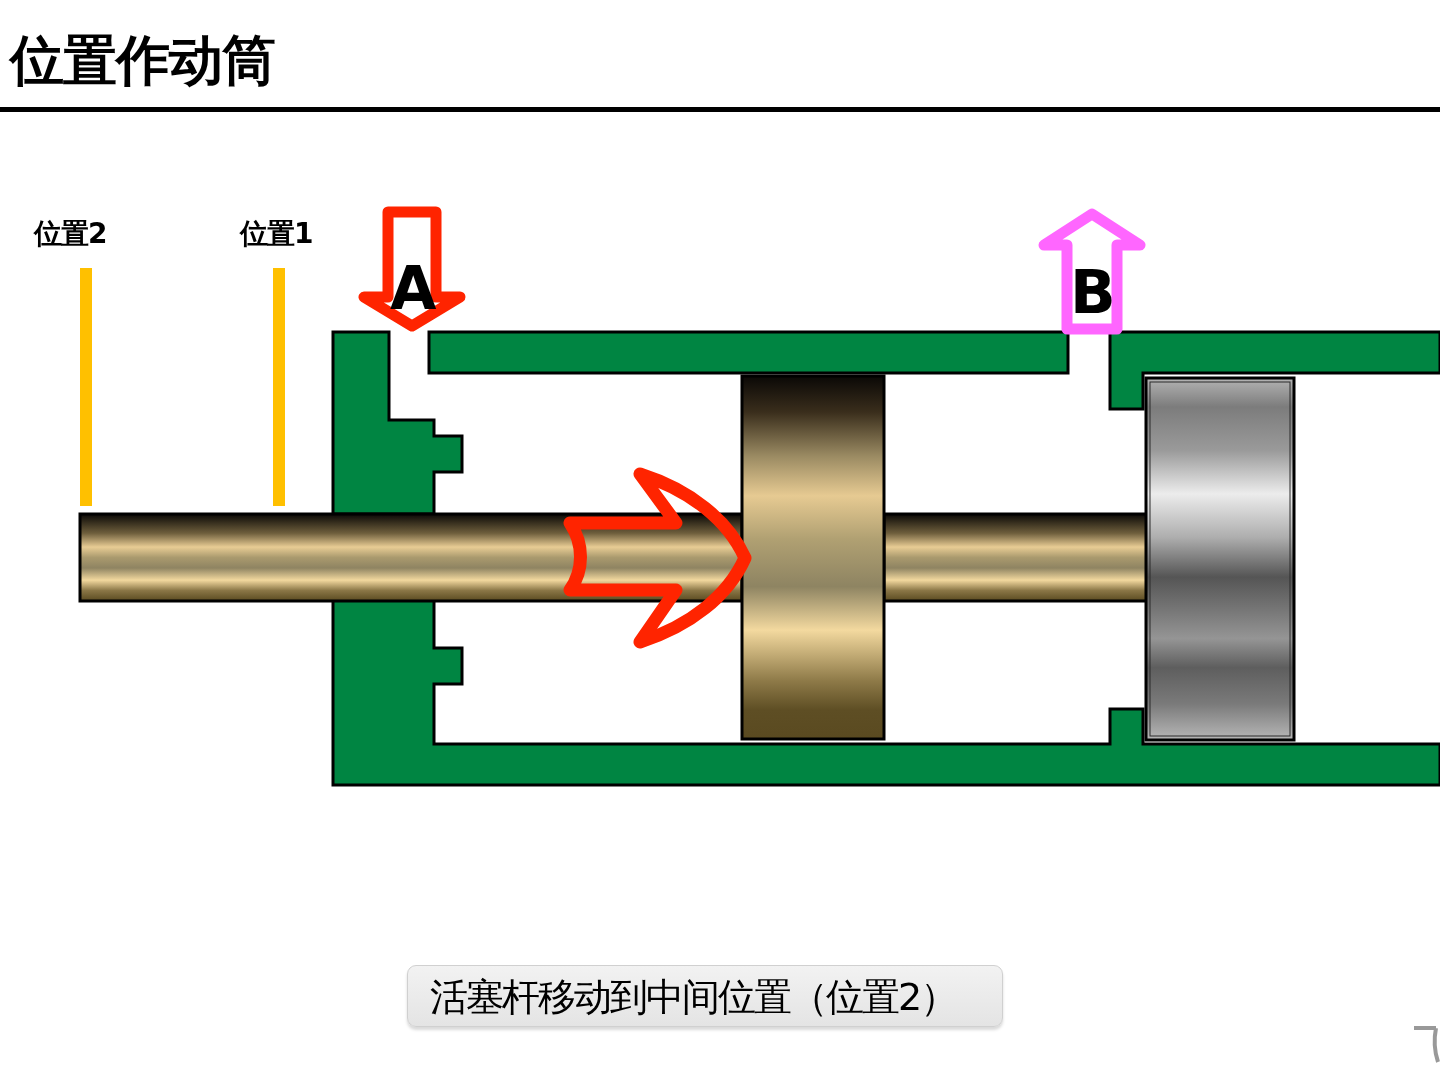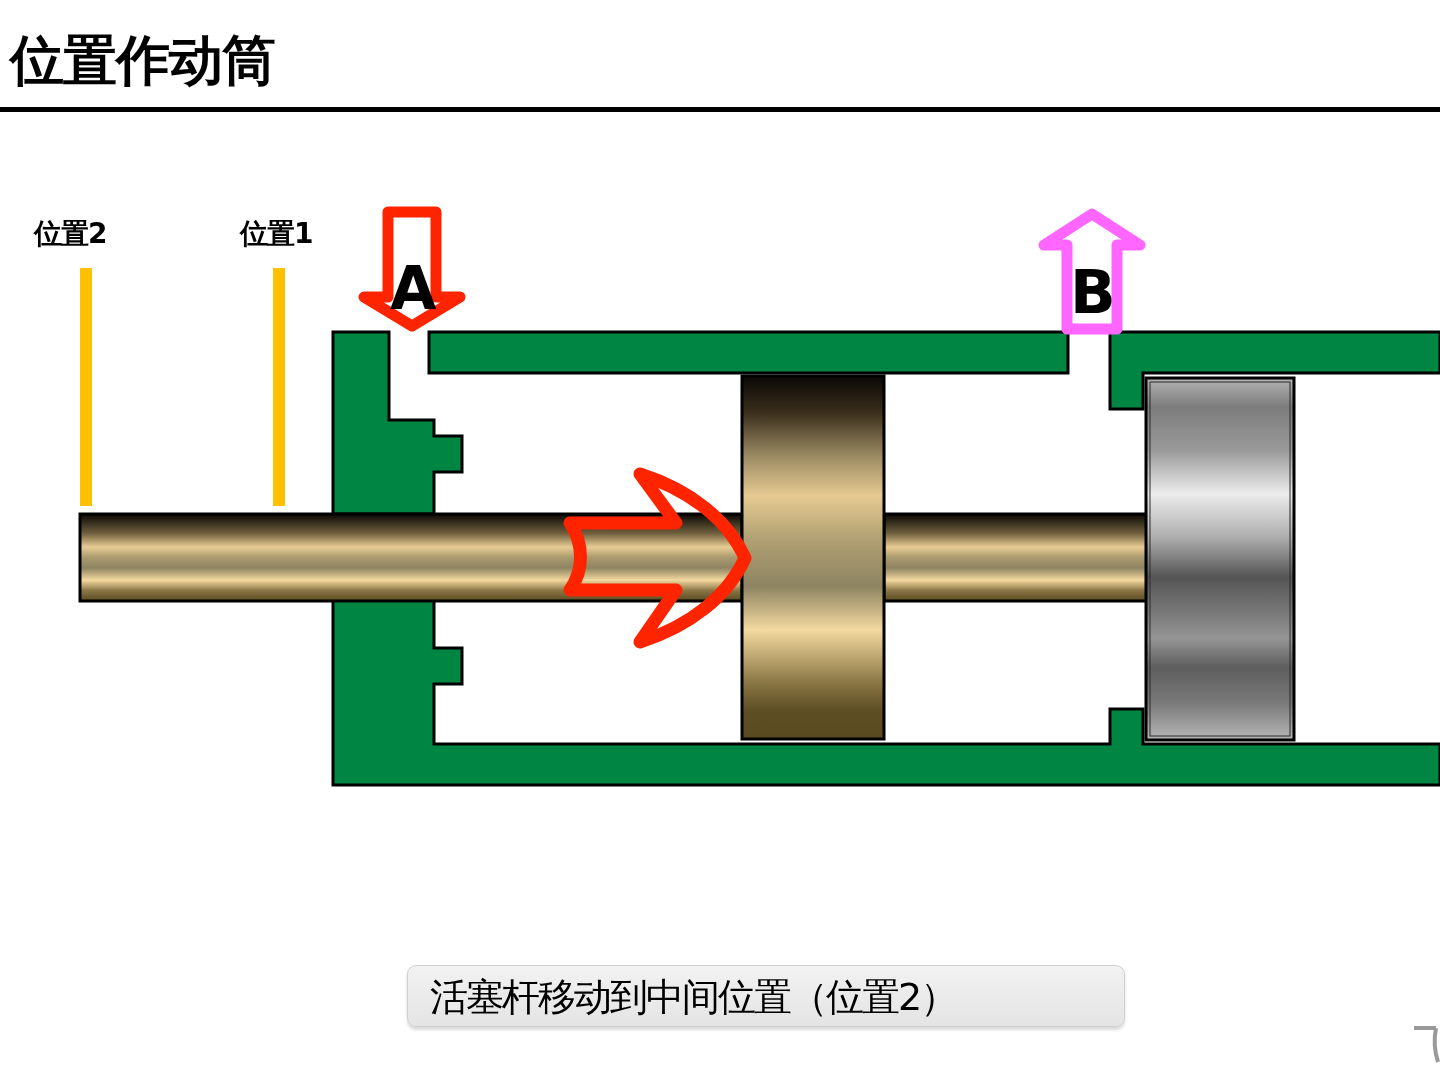"活塞杆移动到中间位置（位置2）" .caption { width: 718px -> 596px }
